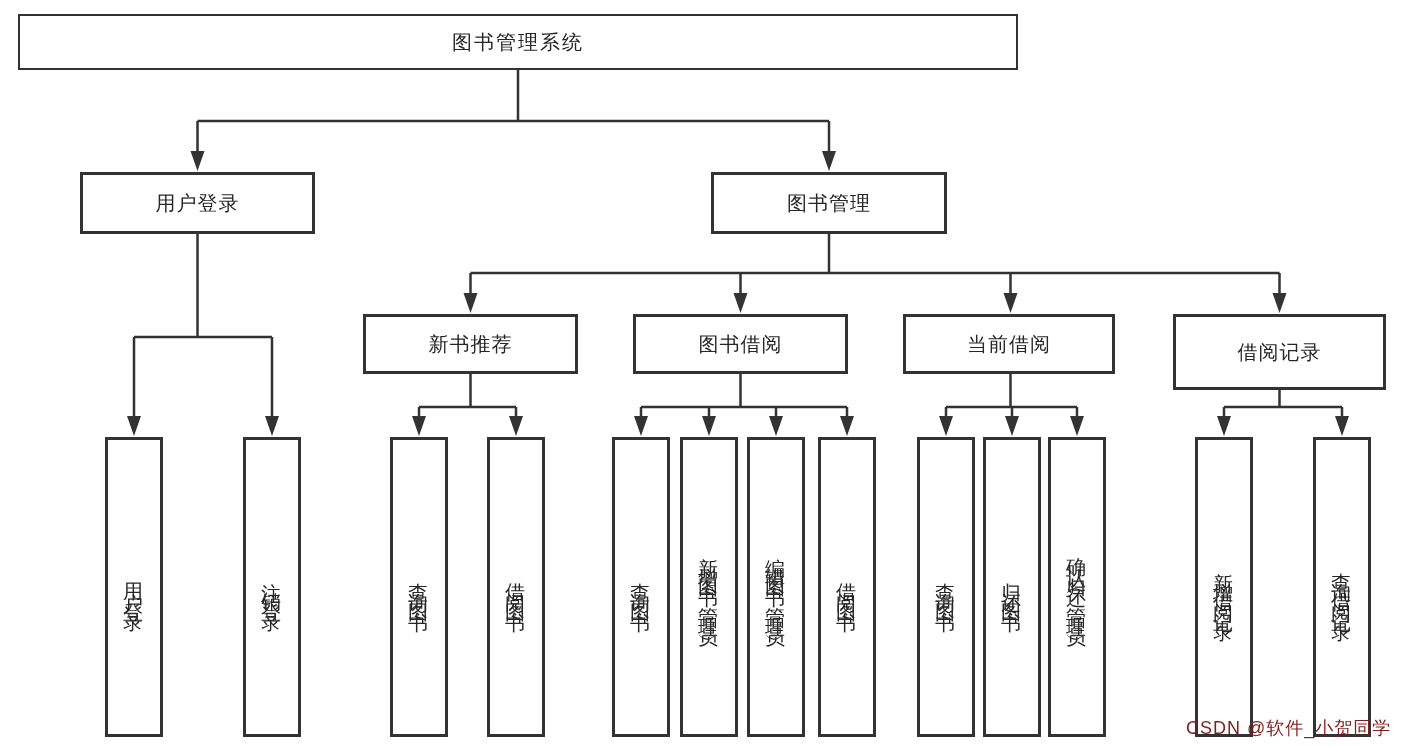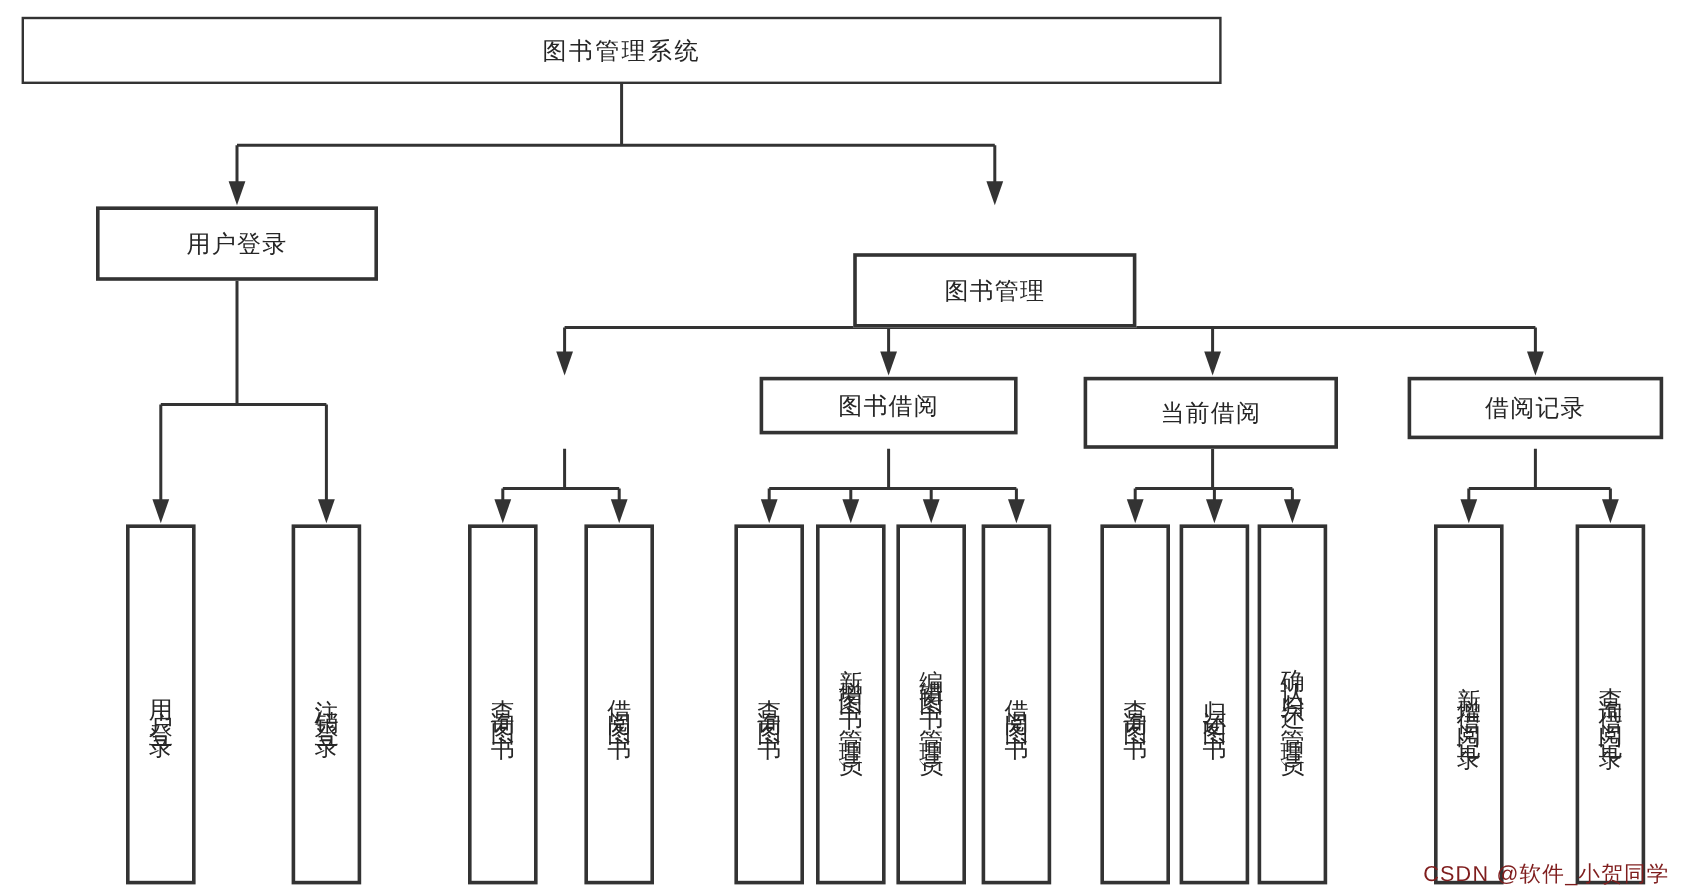"图书管理" div.box { margin-top: 39px -> none }
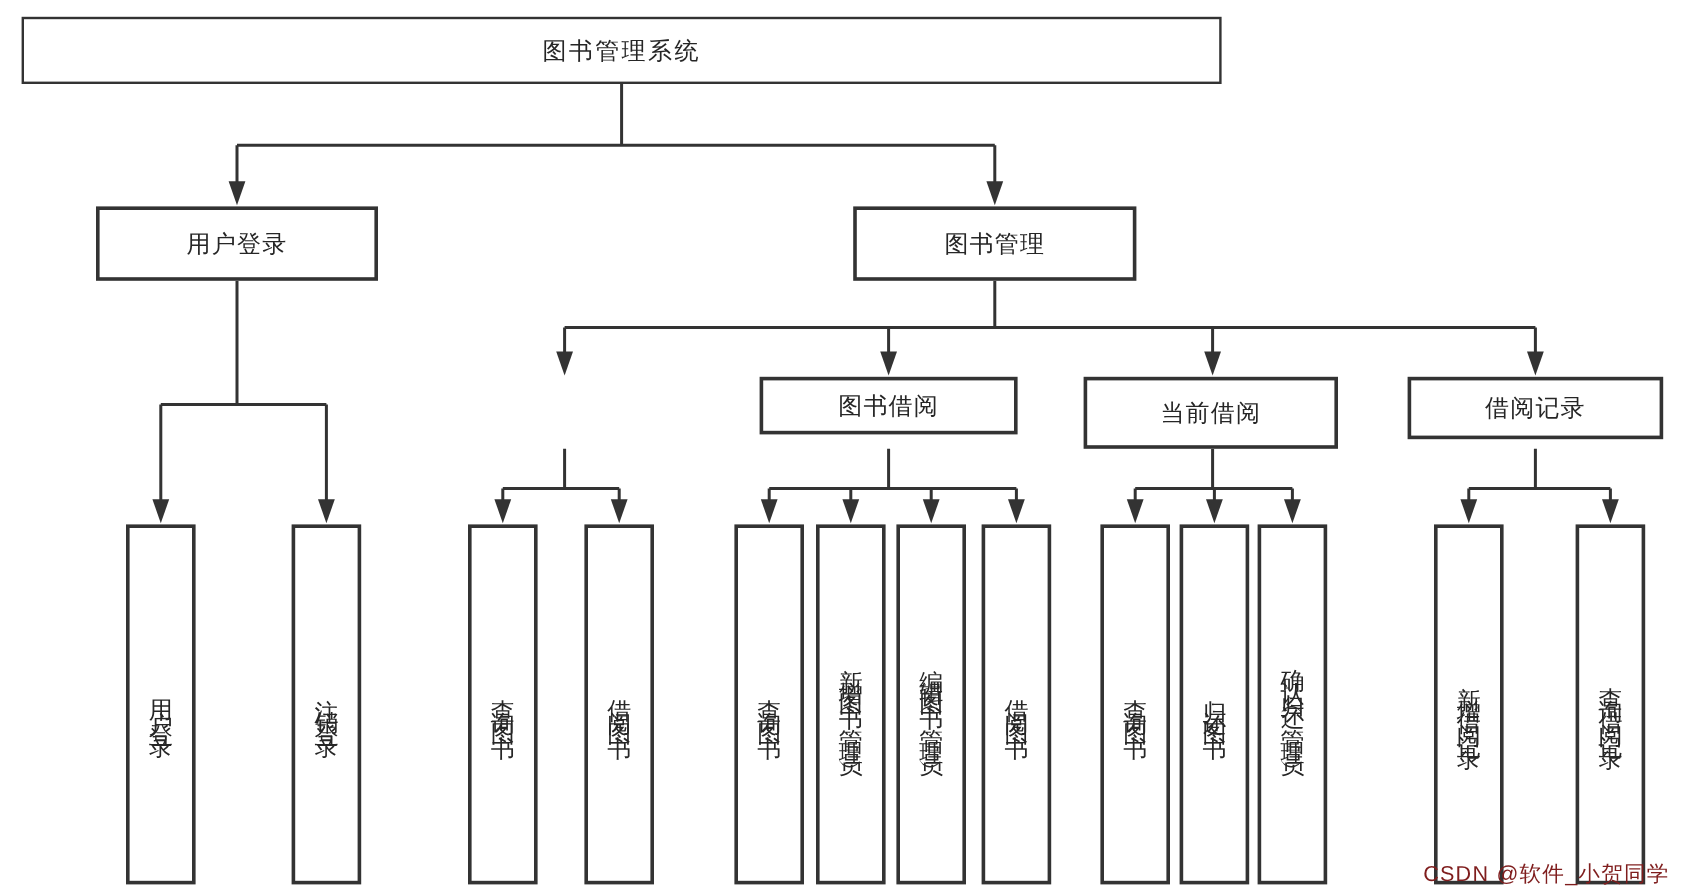"新书推荐" div.box { html: none -> <div>新书推荐</div> }
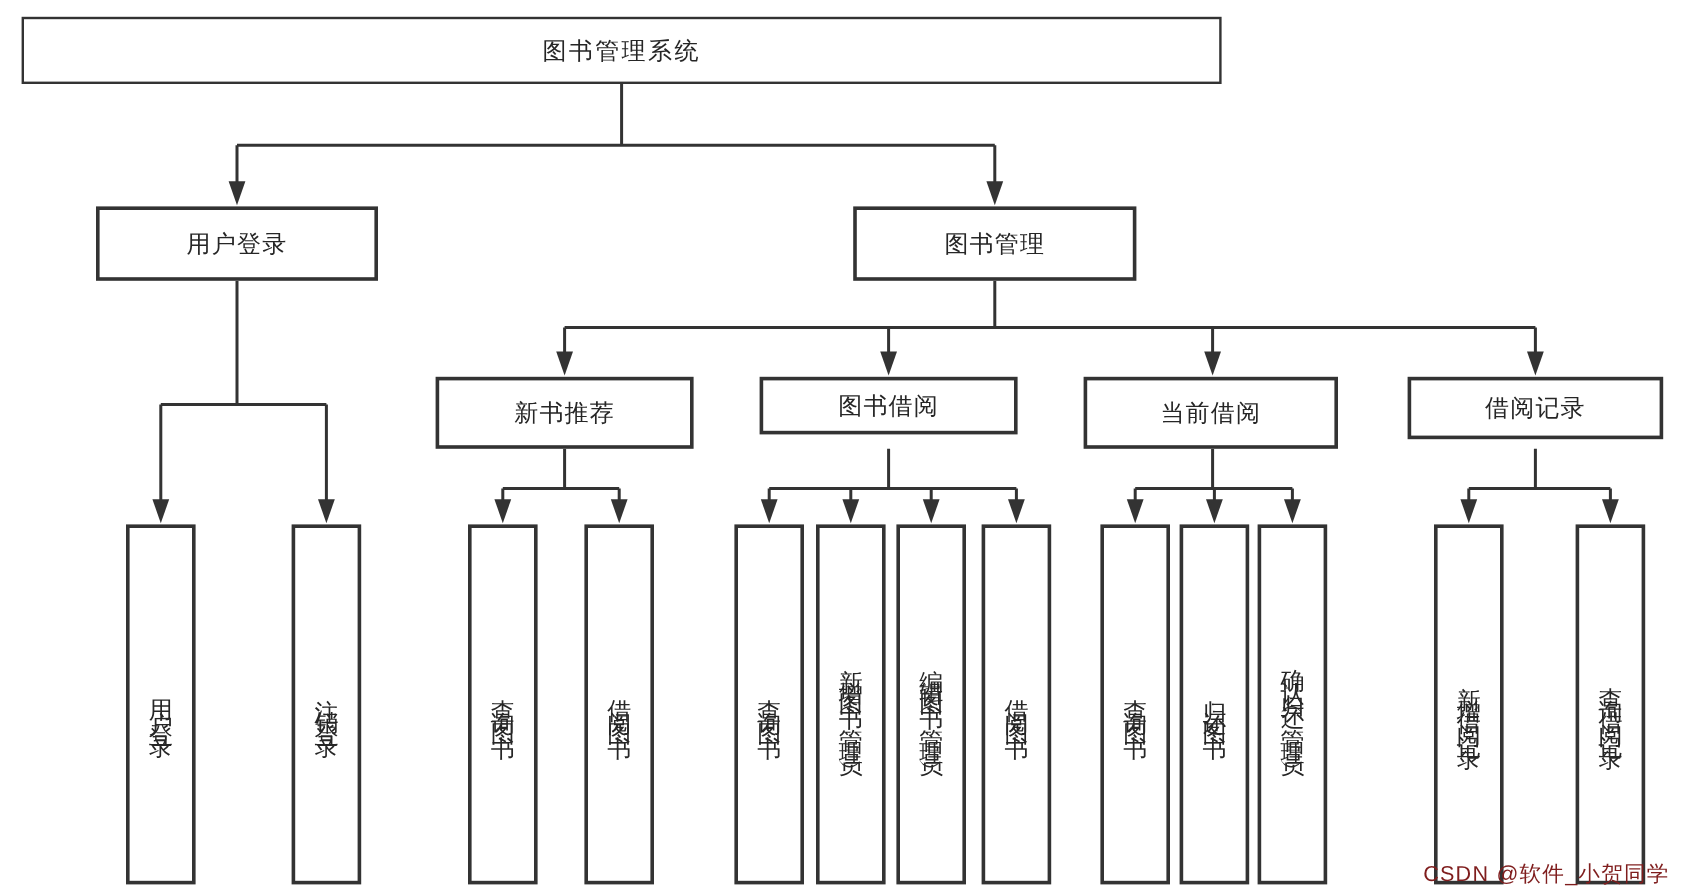"图书借阅" div.box { height: 48px -> 60px }
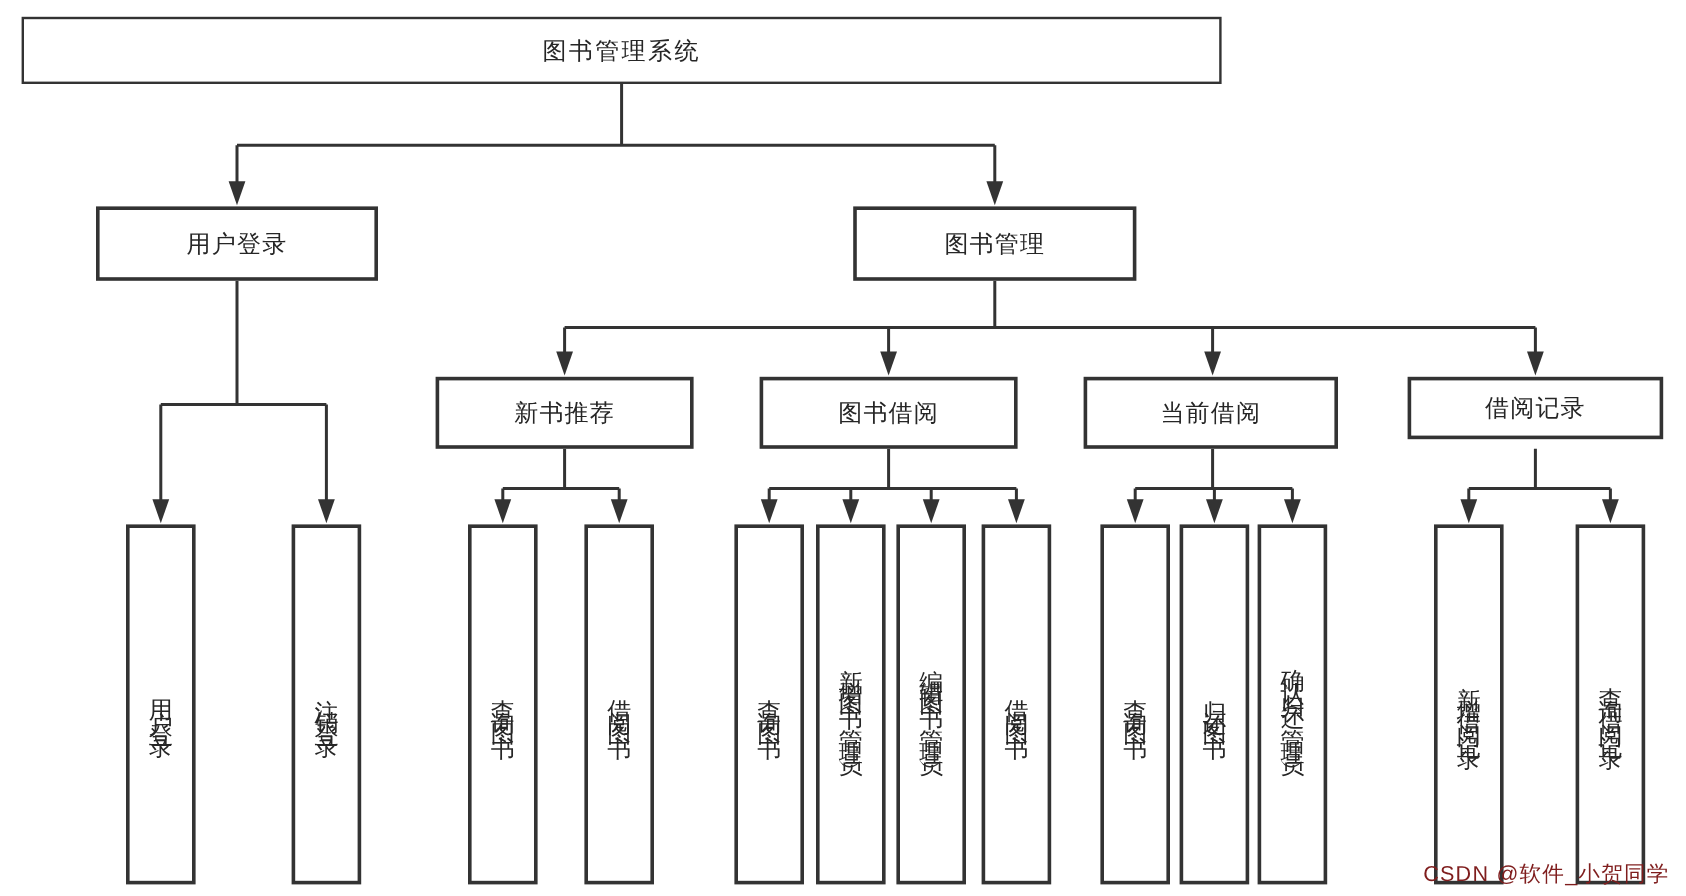"借阅记录" div.box { height: 52px -> 76px }
